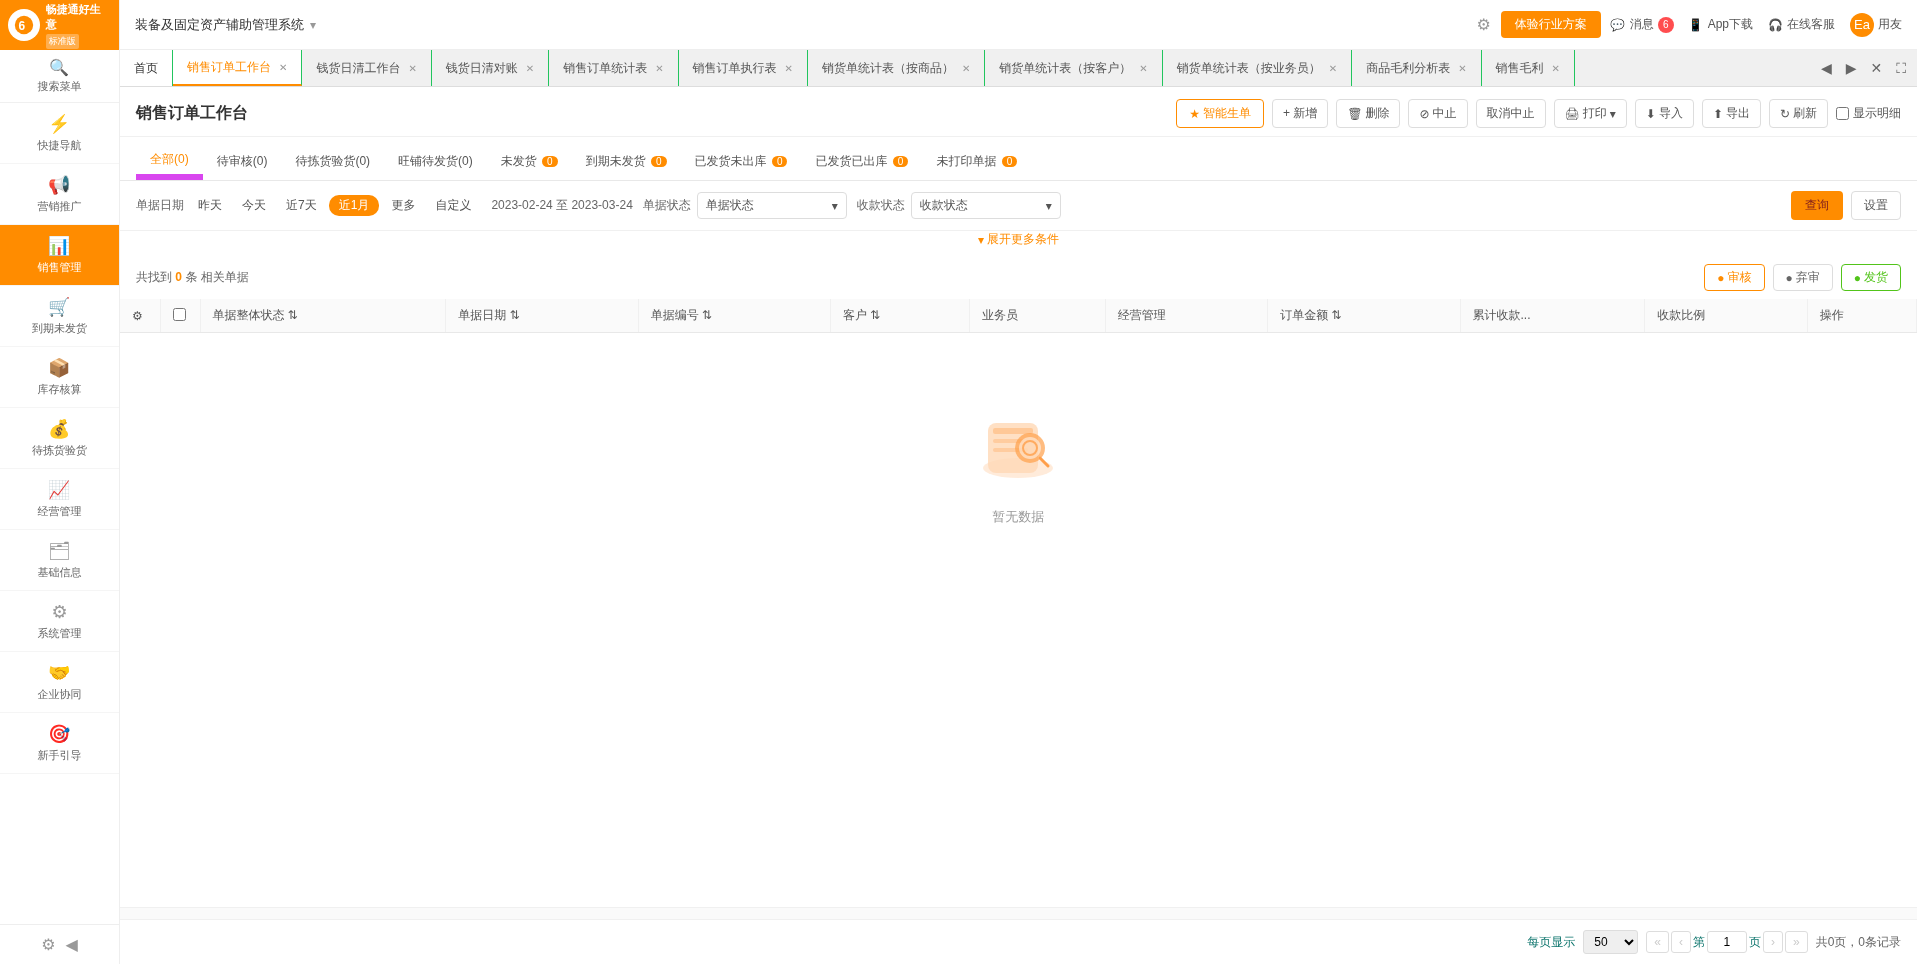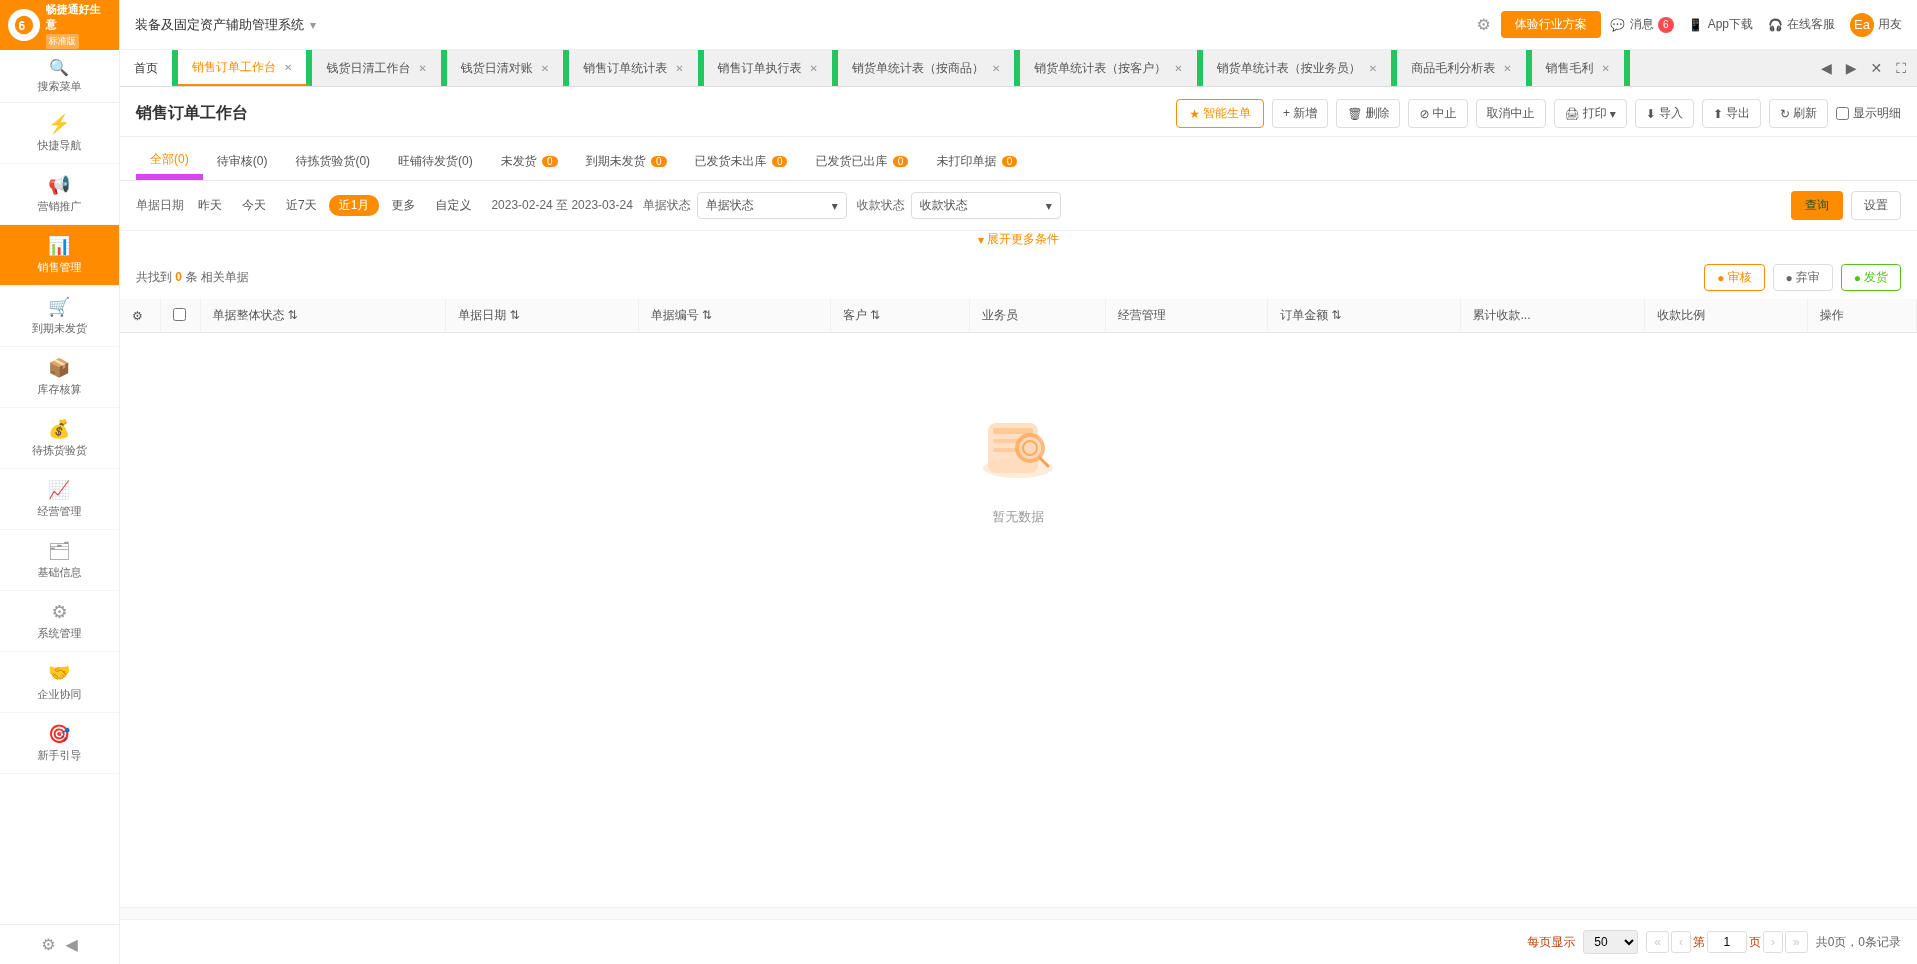"首页" .tab-item { border-right: 6px solid #22c55e -> 1px solid #22c55e }
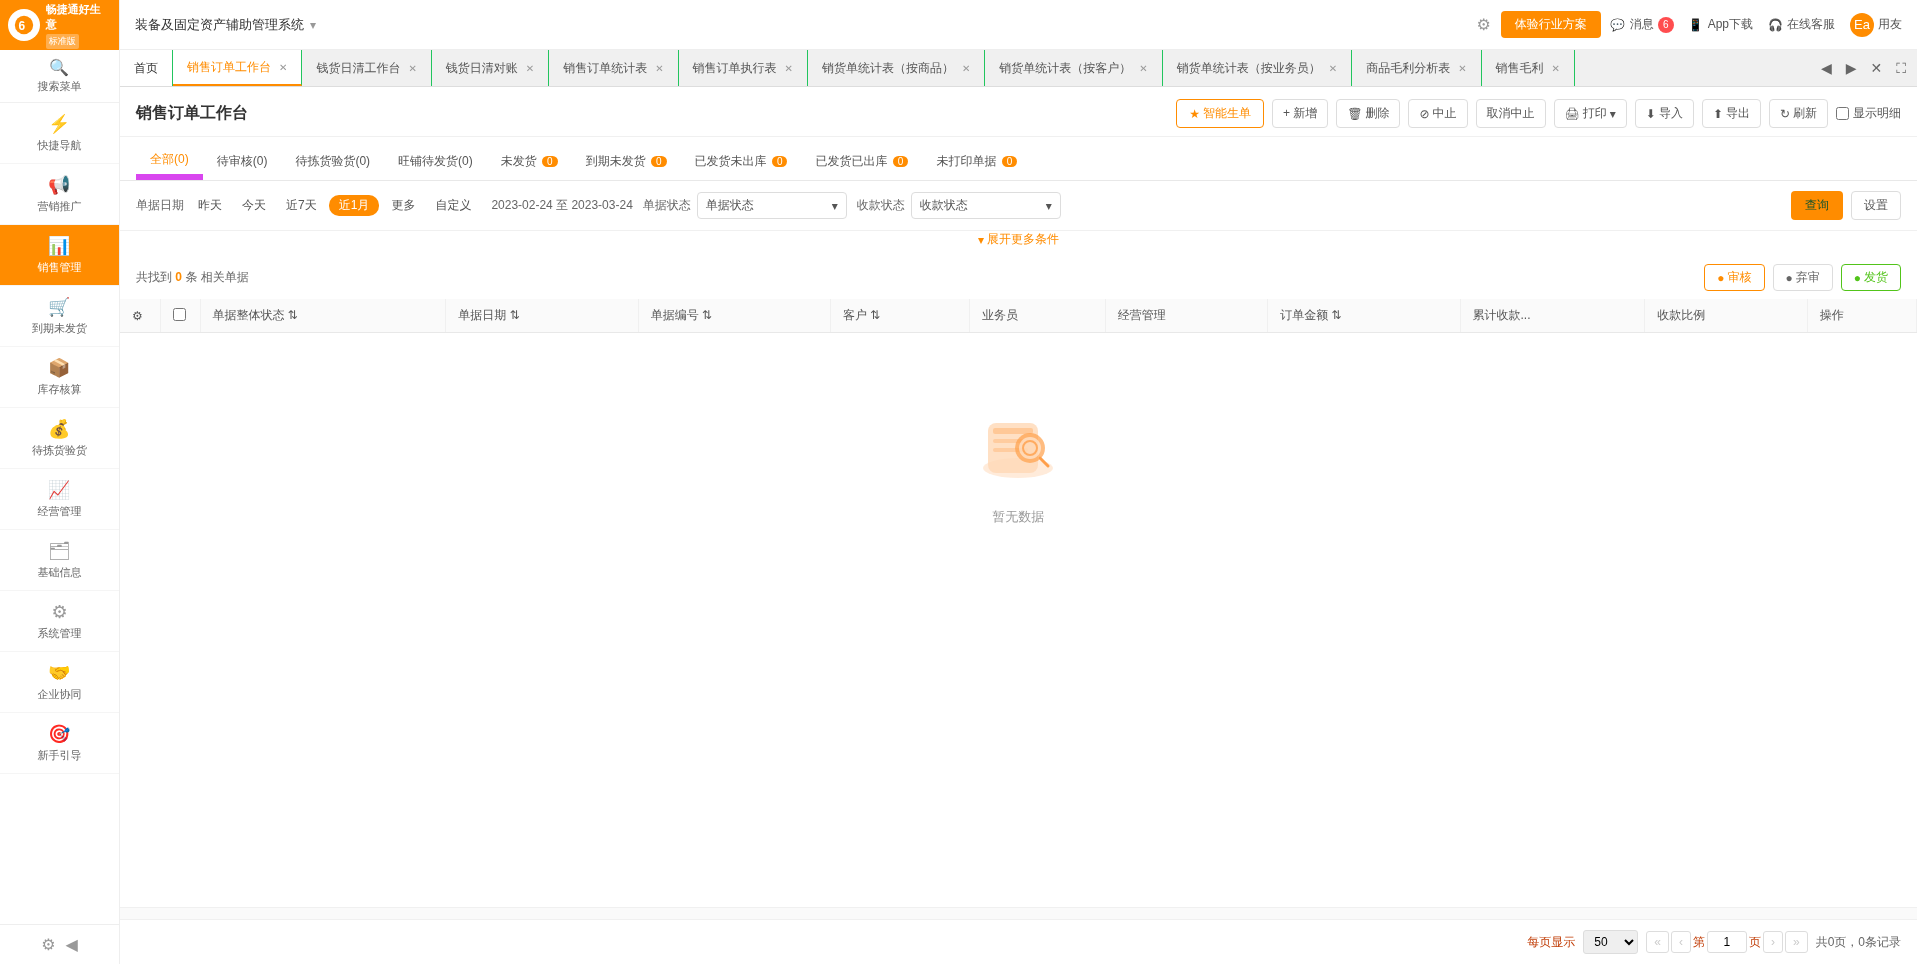"查询" .btn-query { color: #14532d -> #7f1d1d }
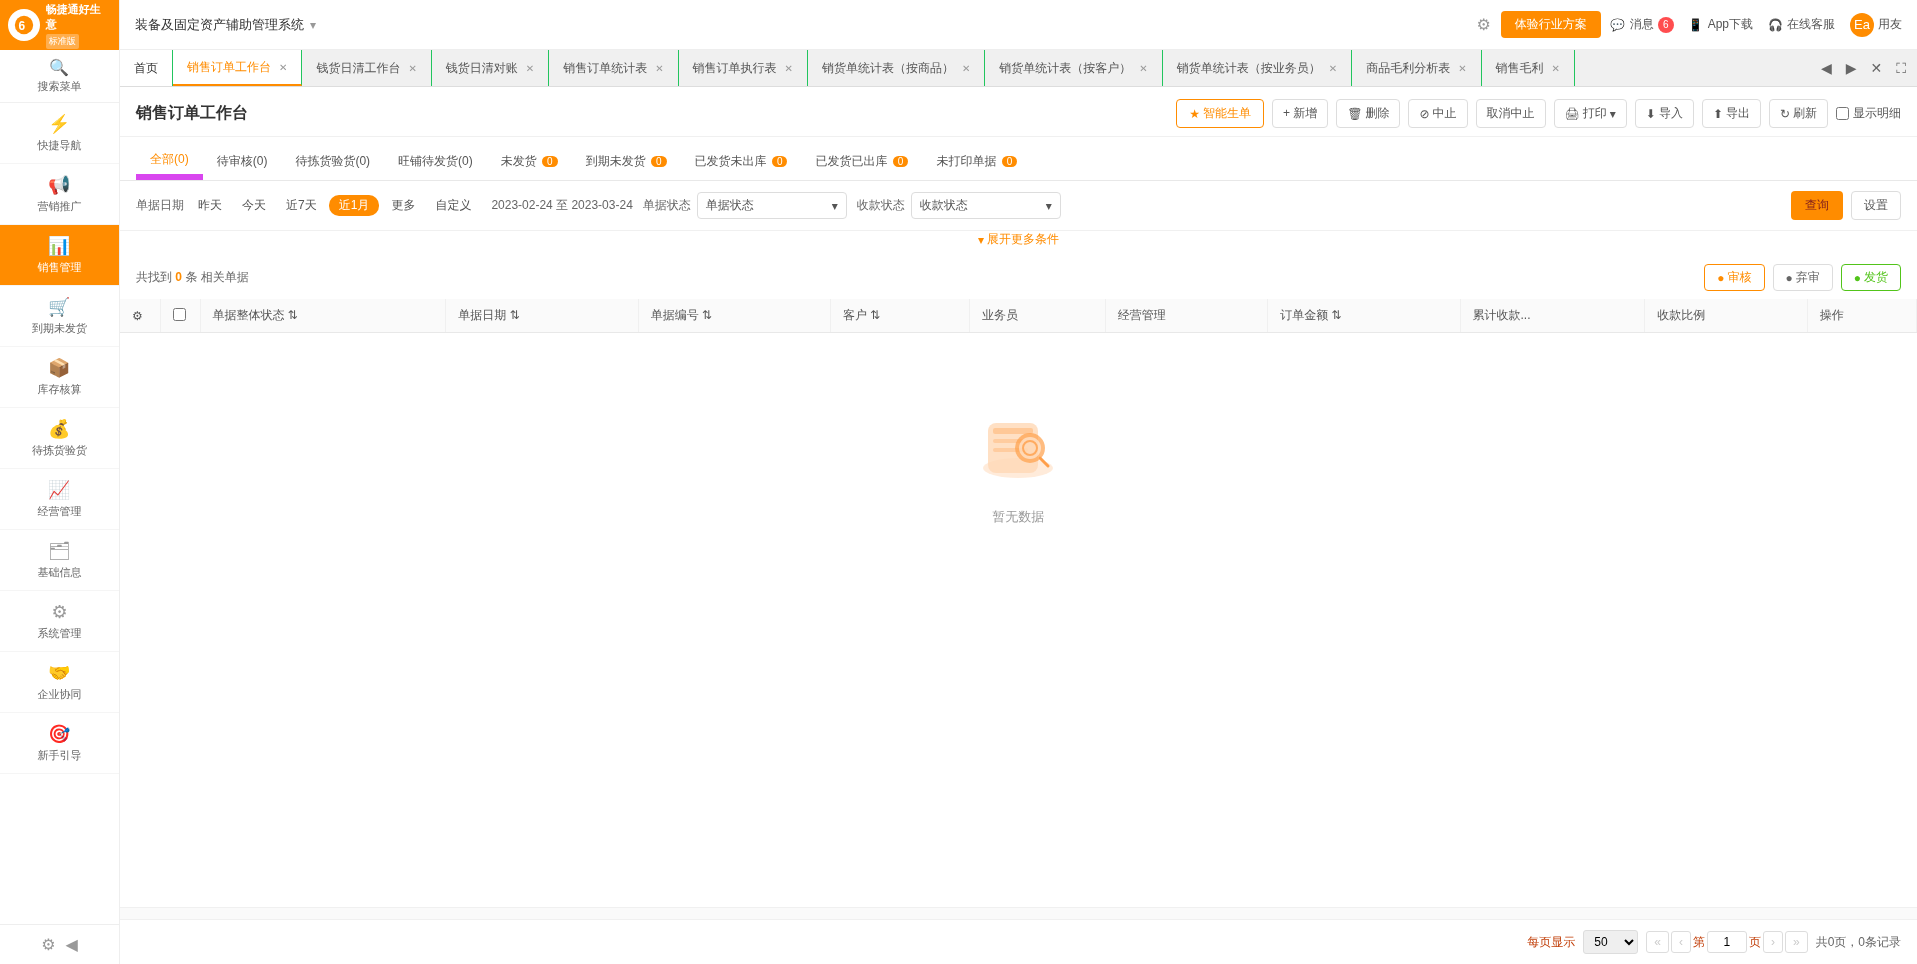"每页显示" .pagination-label { color: #c2410c -> #0f766e }
